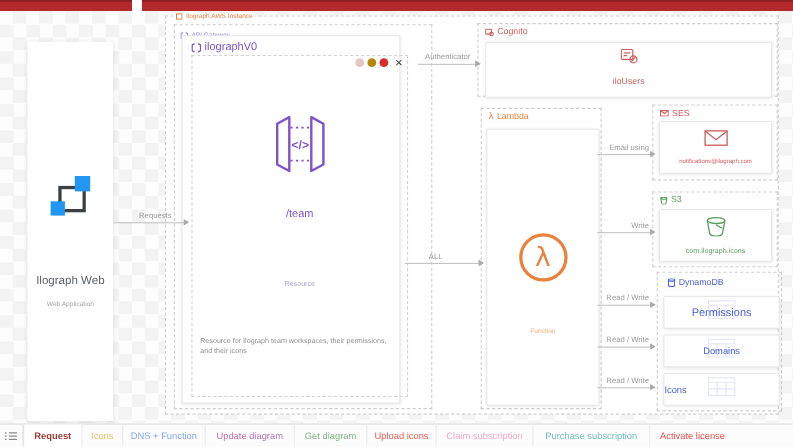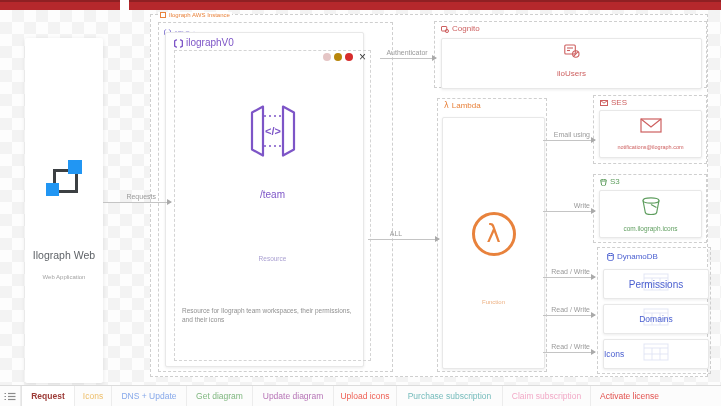"DNS + Update" div.tab { text: Update -> Function }
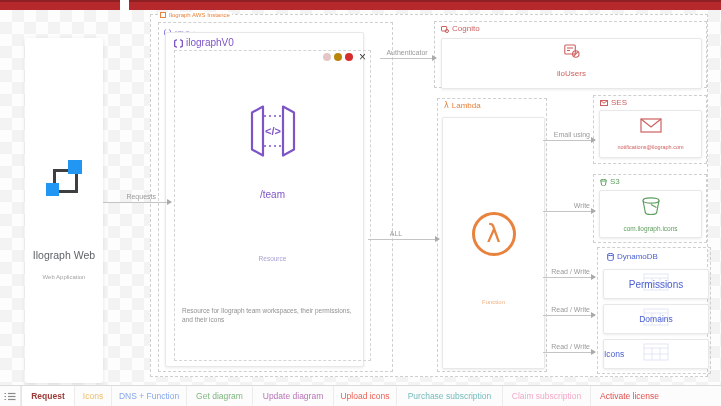"Get diagram" div.tab { order: before "Update diagram" -> after "Update diagram" }
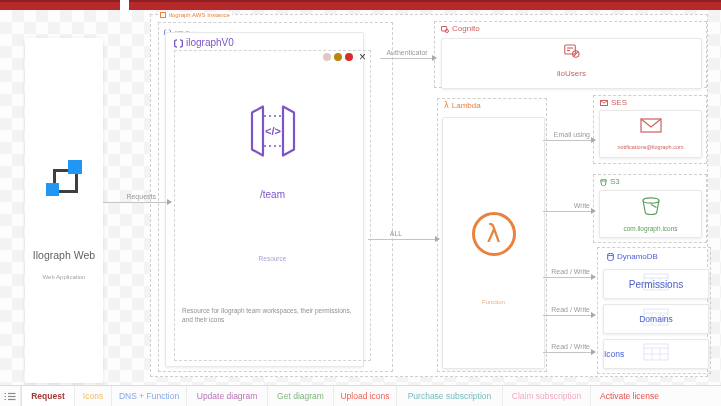"Purchase subscription" div.tab { order: before "Claim subscription" -> after "Claim subscription" }
